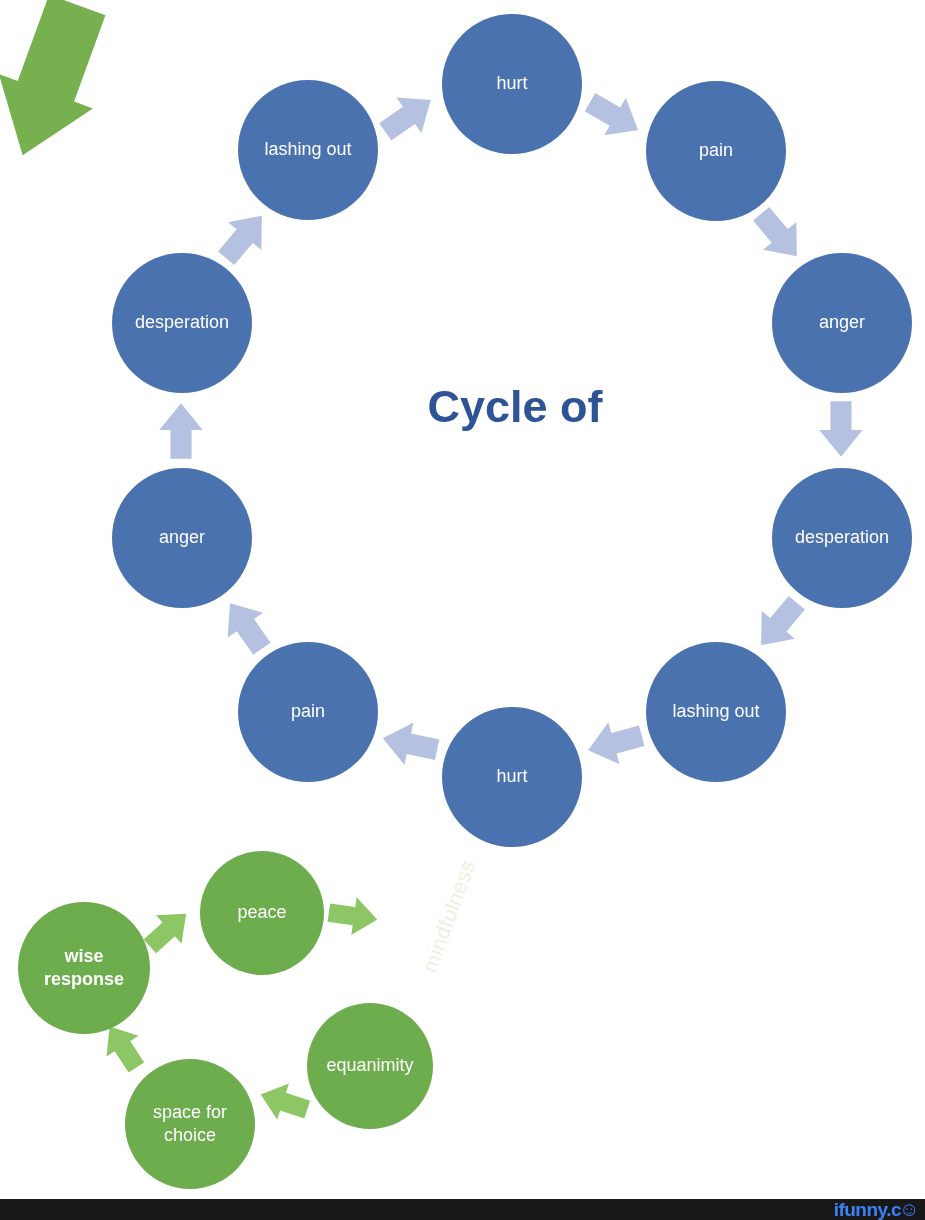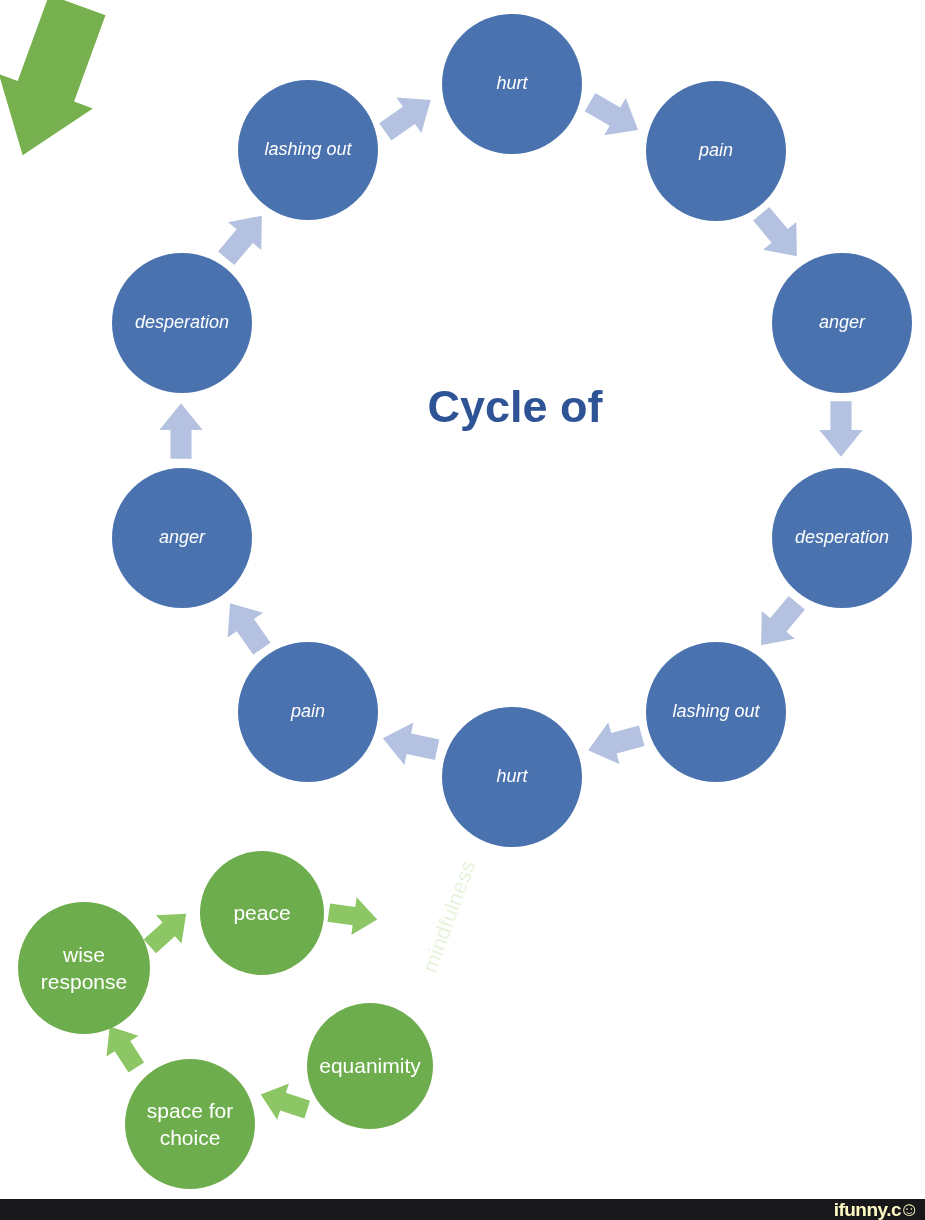"hurt" .node.blue { font-style: italic -> none }
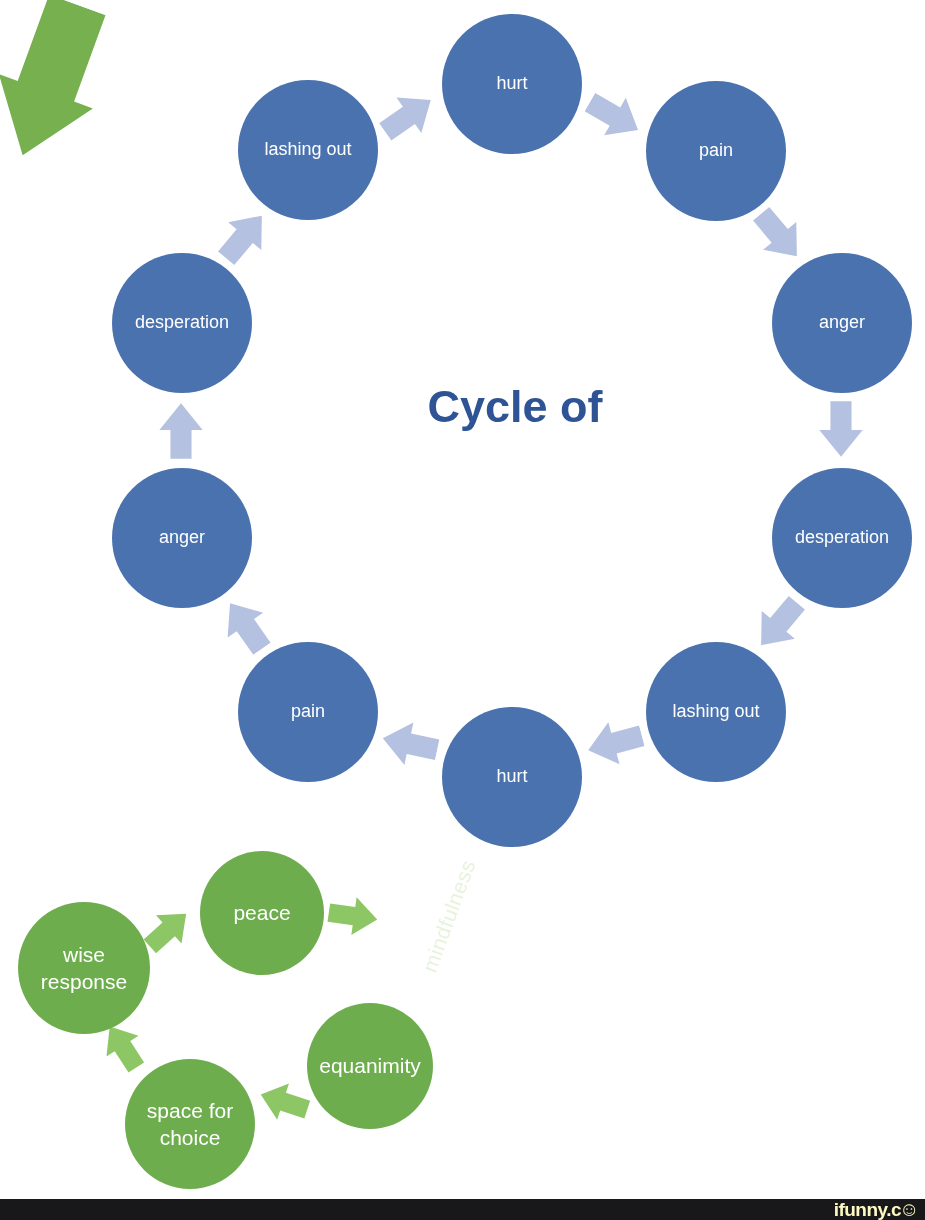"peace" .node.green .lbl { font-size: 21px -> 18px }
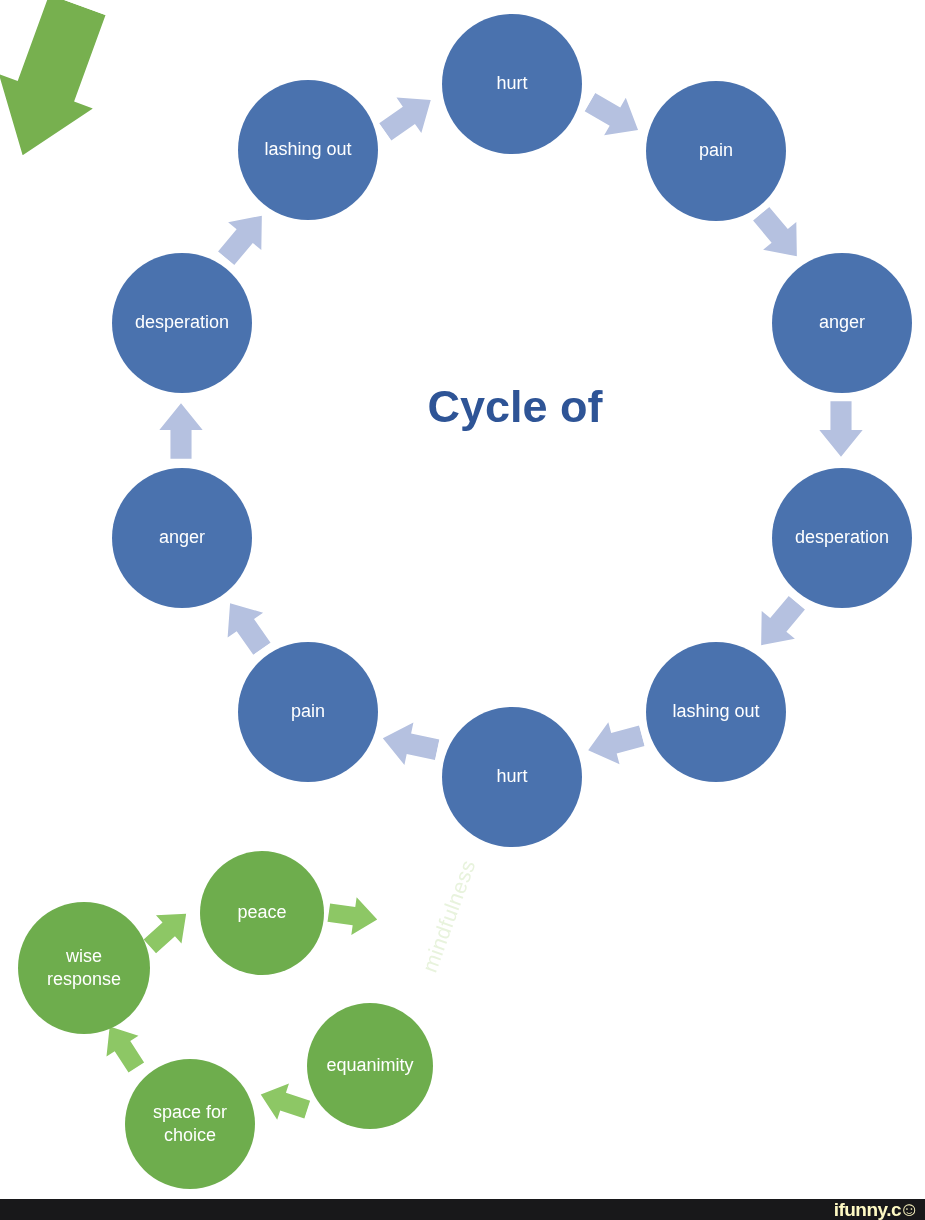"wise response" div.node { font-weight: none -> bold }
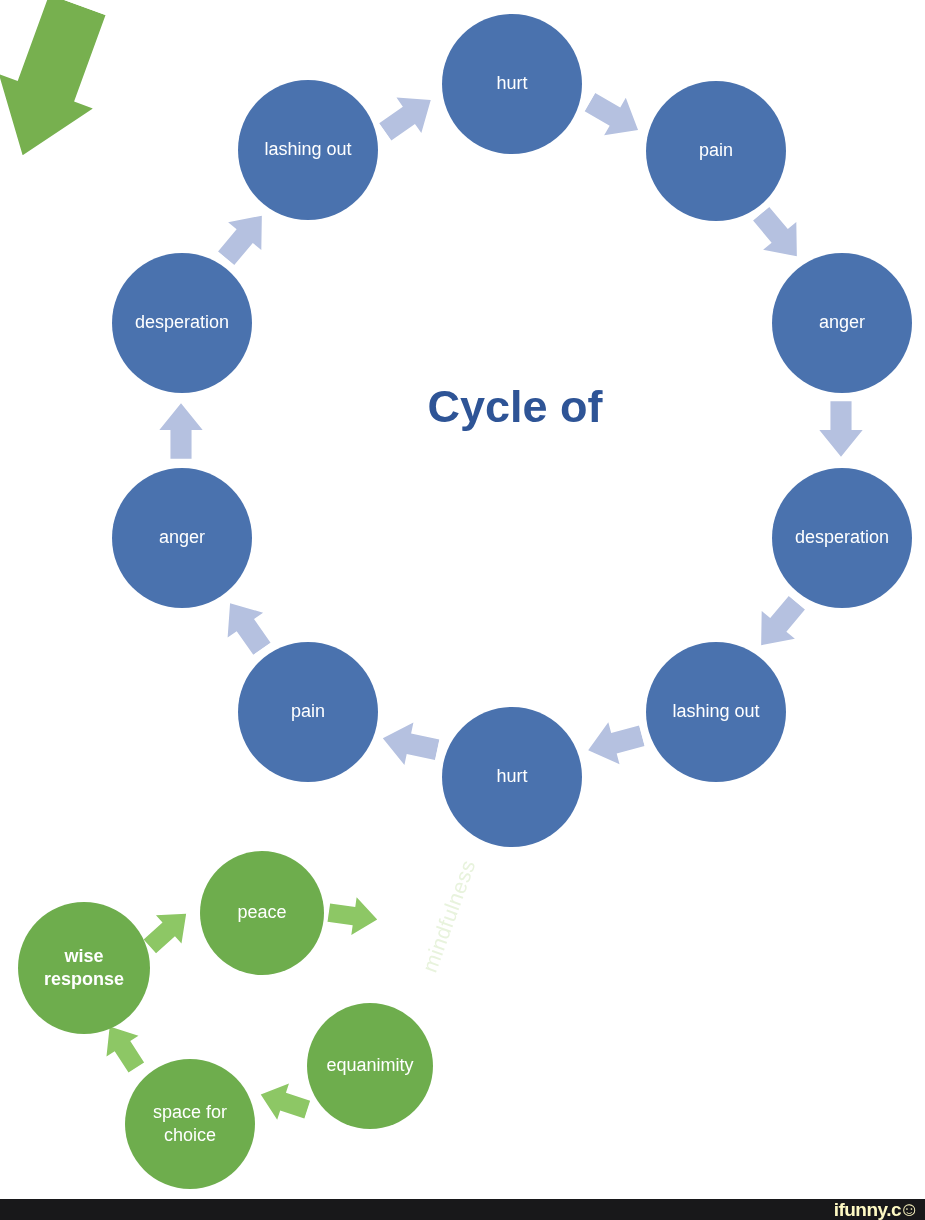"ifunny.c" #watermark { color: #fef9c3 -> #3b82f6 }
